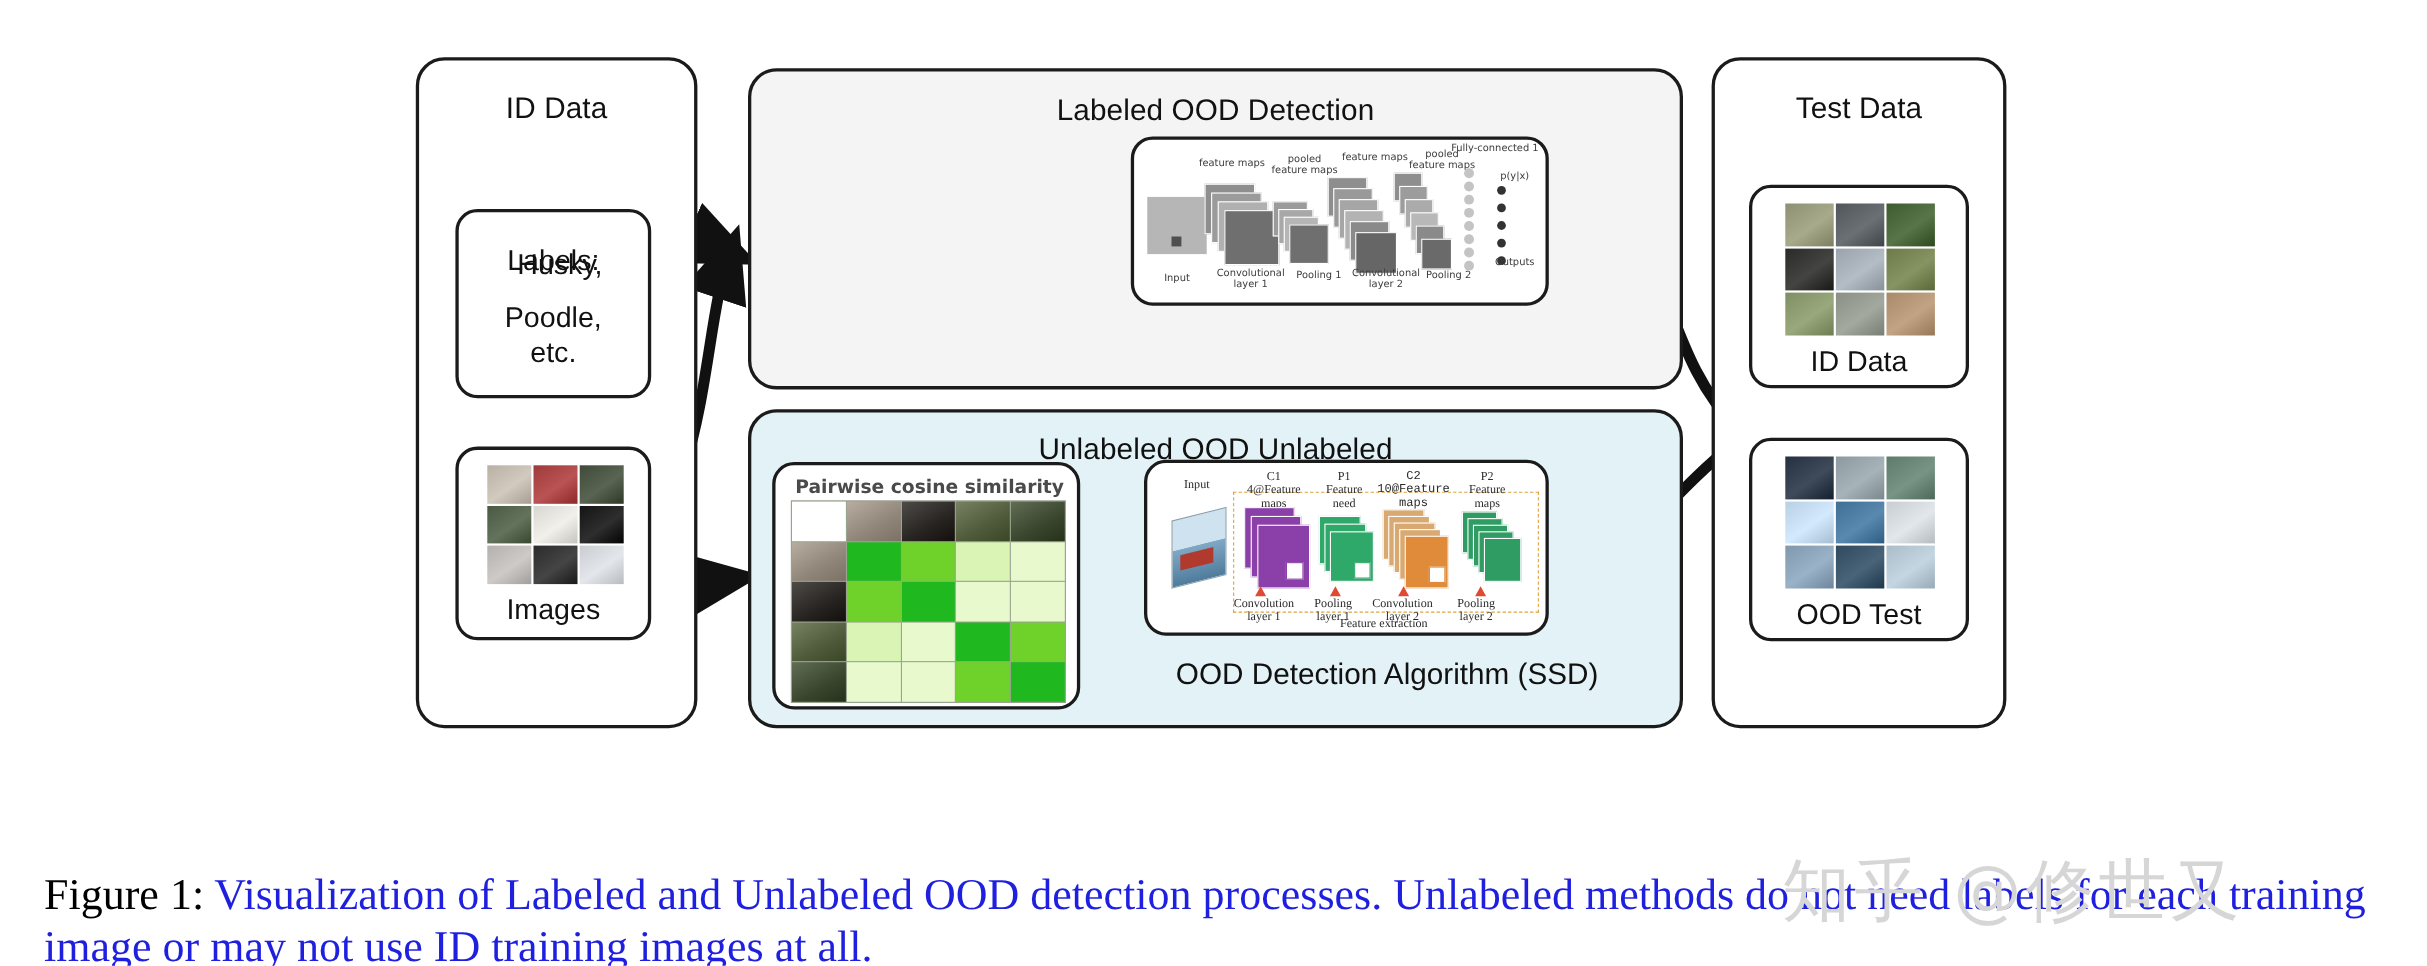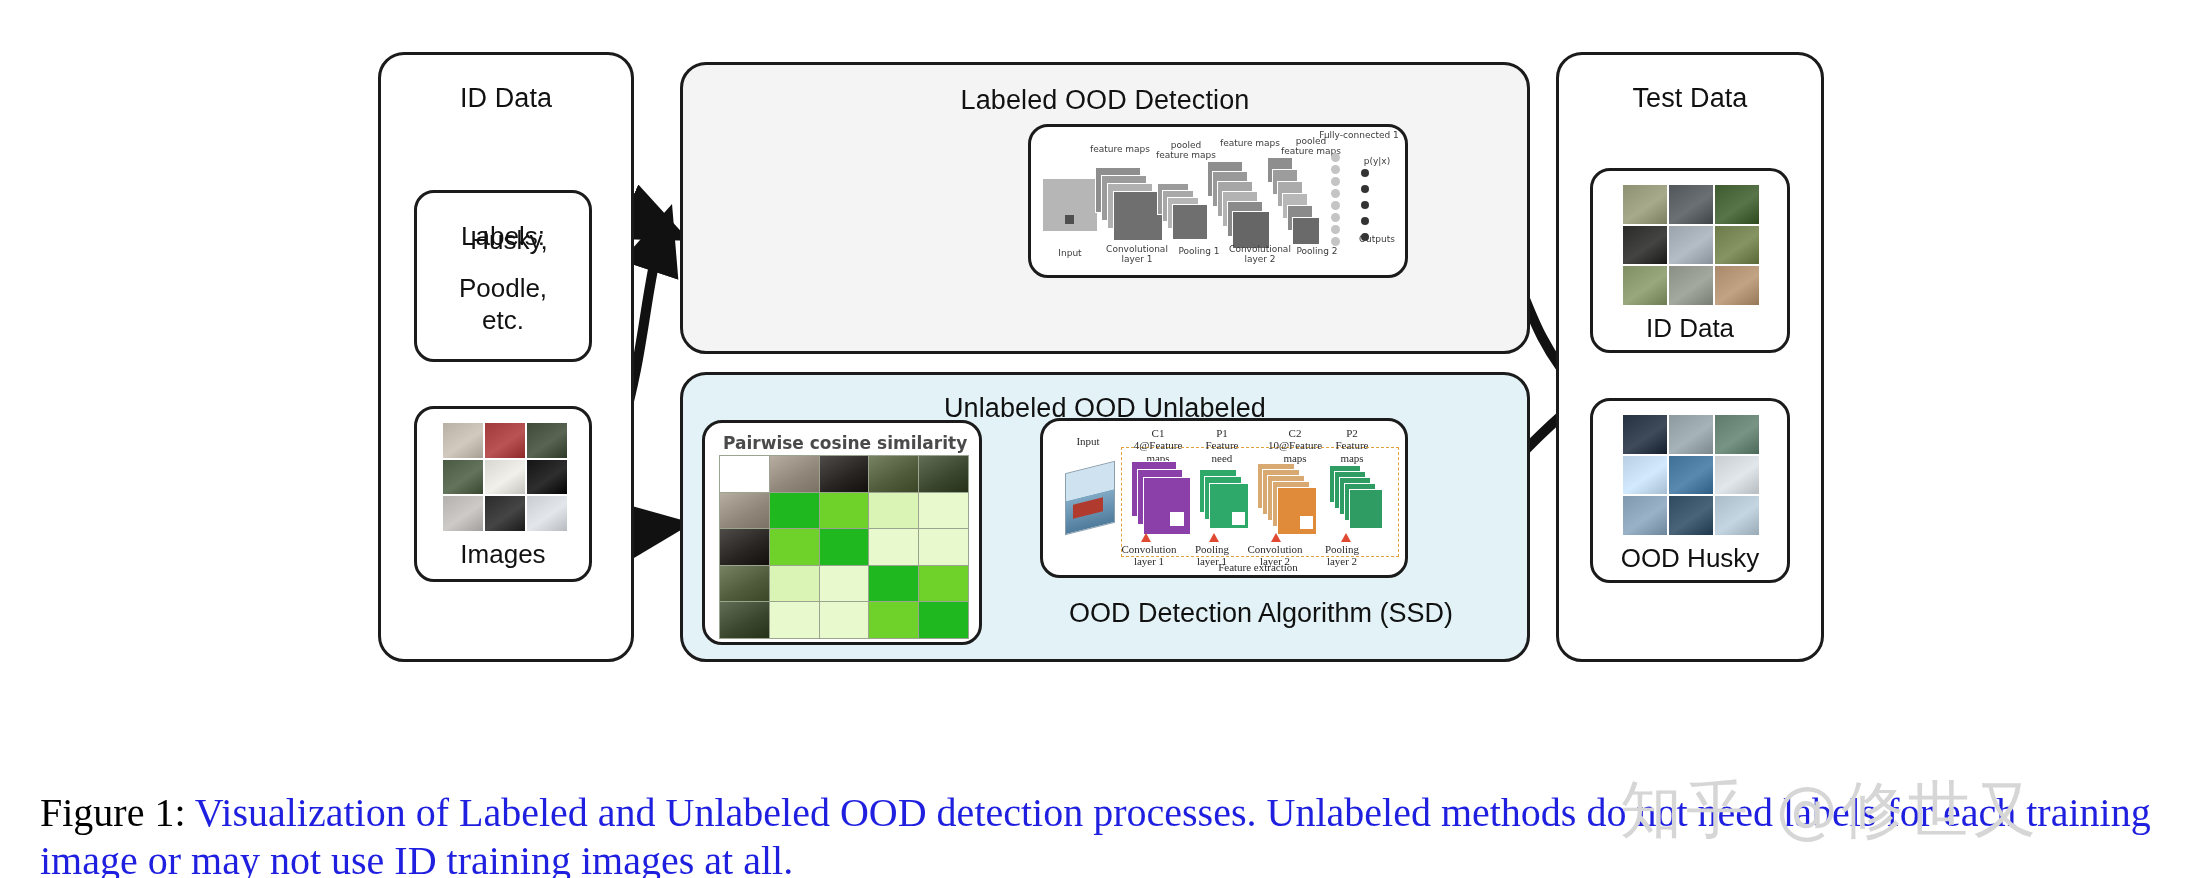"C2" div.lbl { font-family: none -> Liberation Mono, monospace; left: 218px -> 208px }
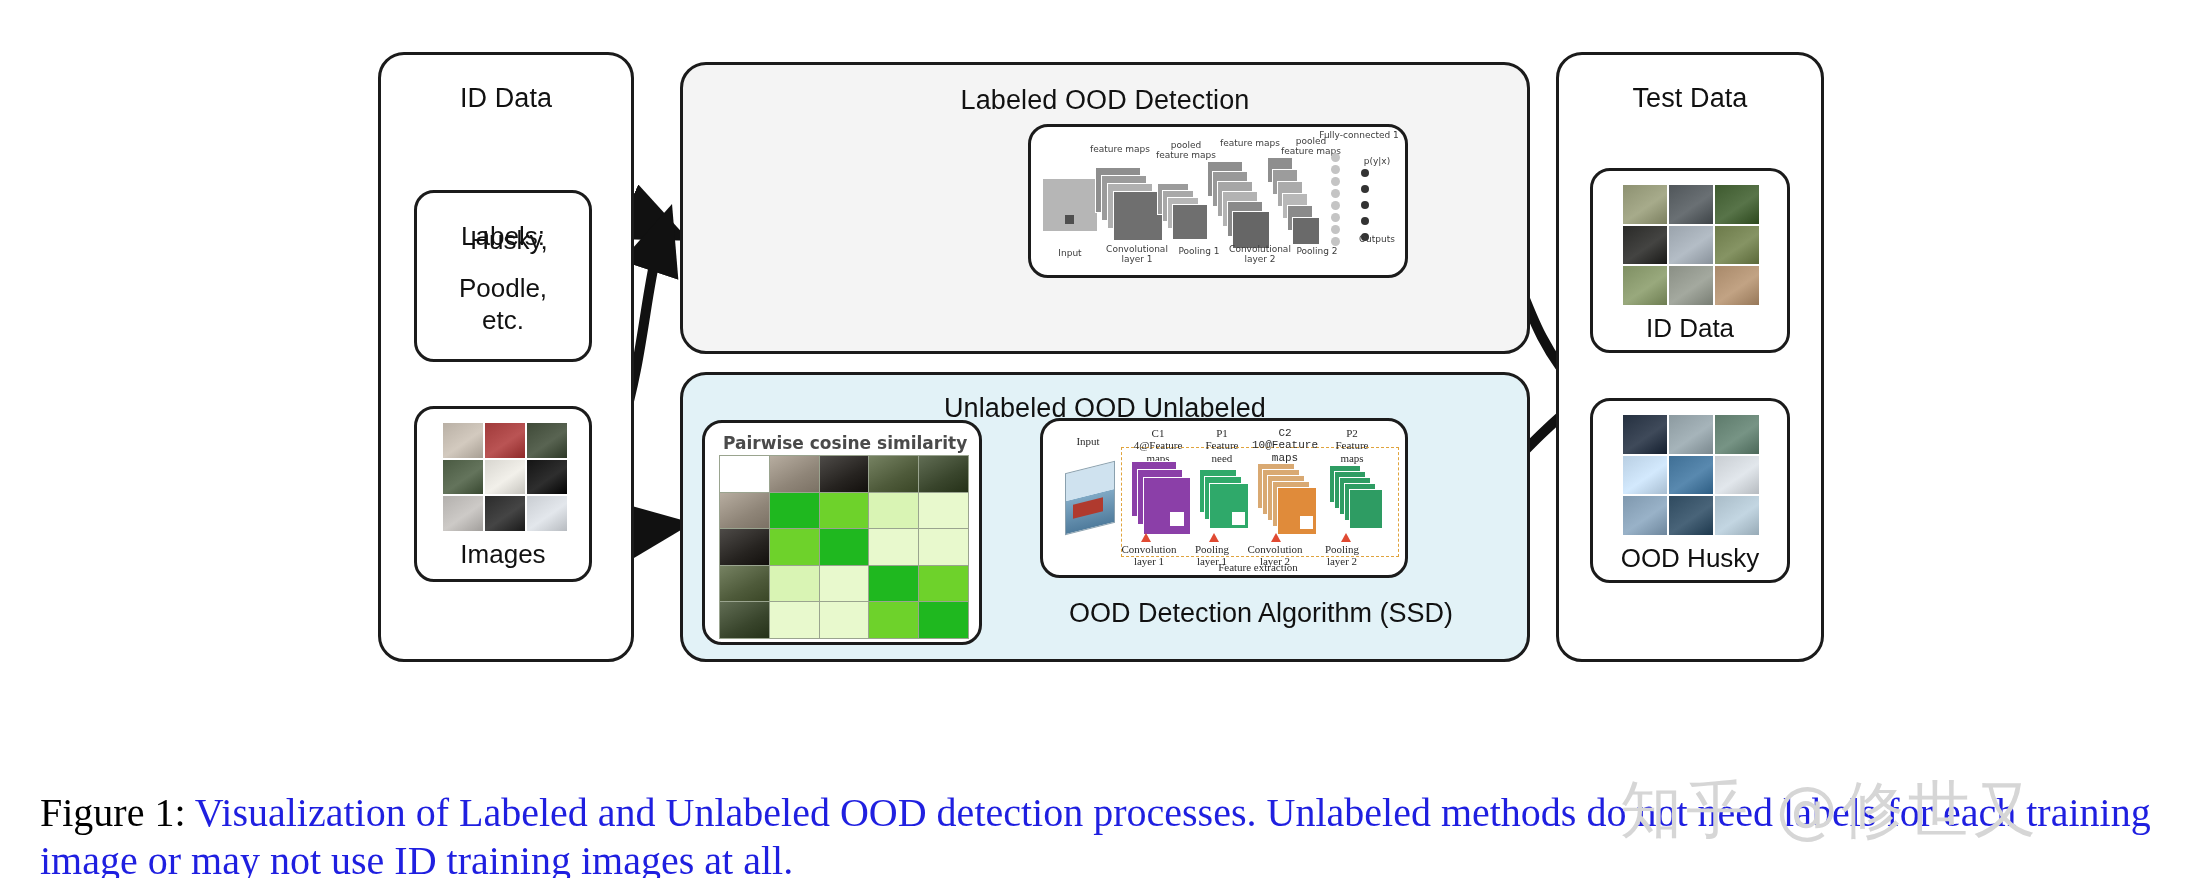"OOD Husky" div.box-caption { text: Husky -> Test }
